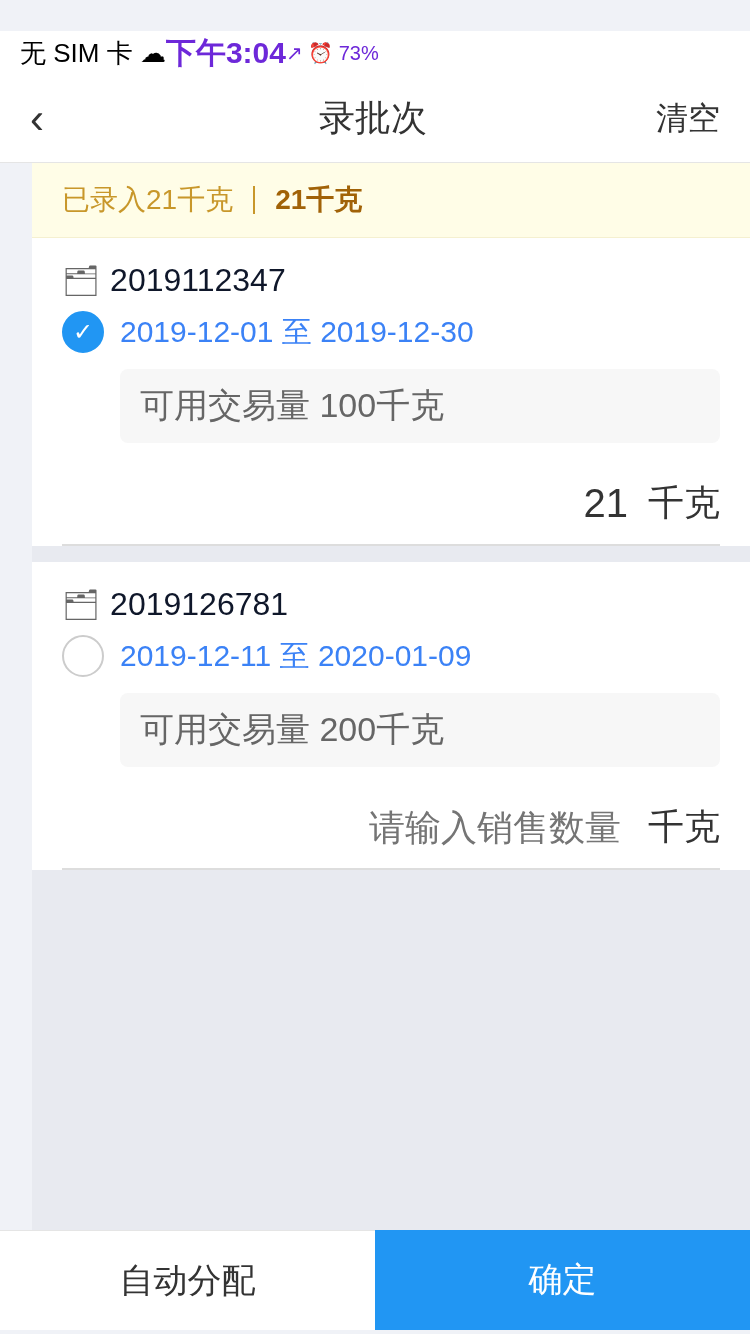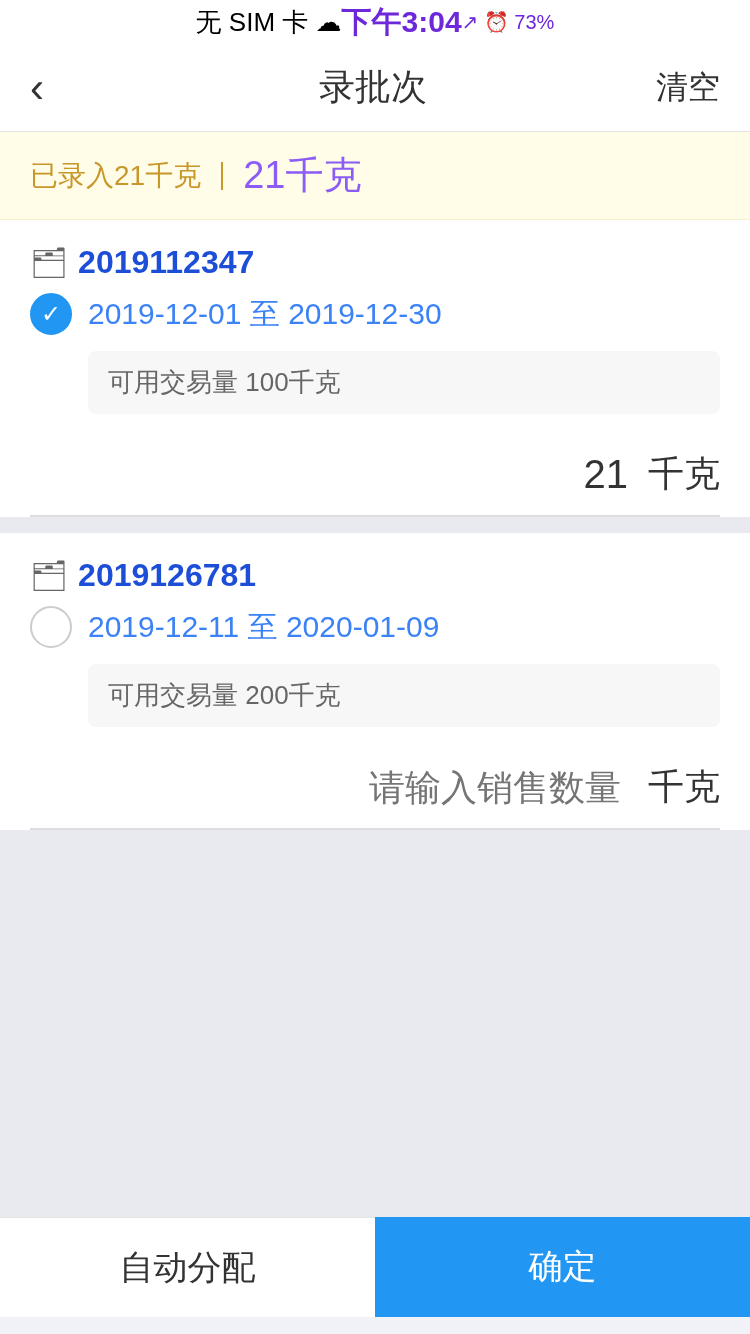"无 SIM 卡 ☁" .status-bar { justify-content: center -> flex-start; margin-top: none -> 31px }
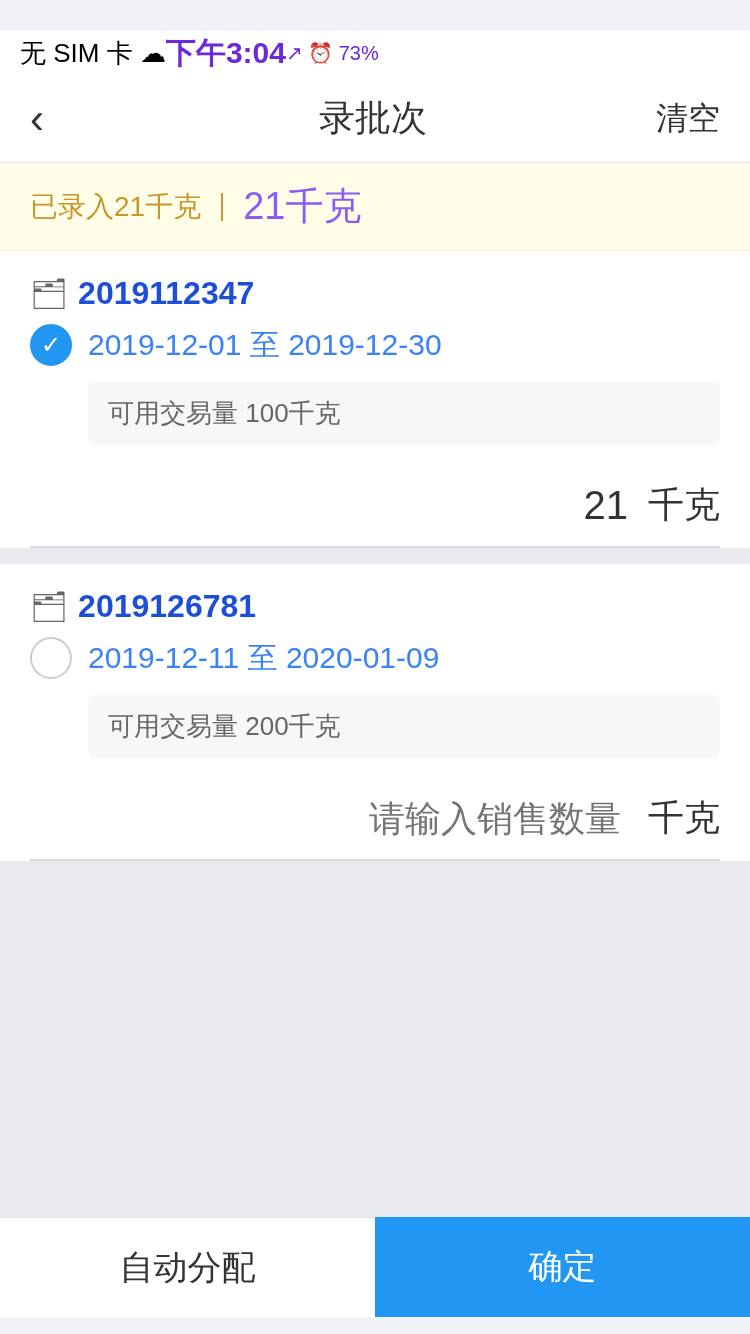"已录入21千克" .content { padding-left: none -> 32px }
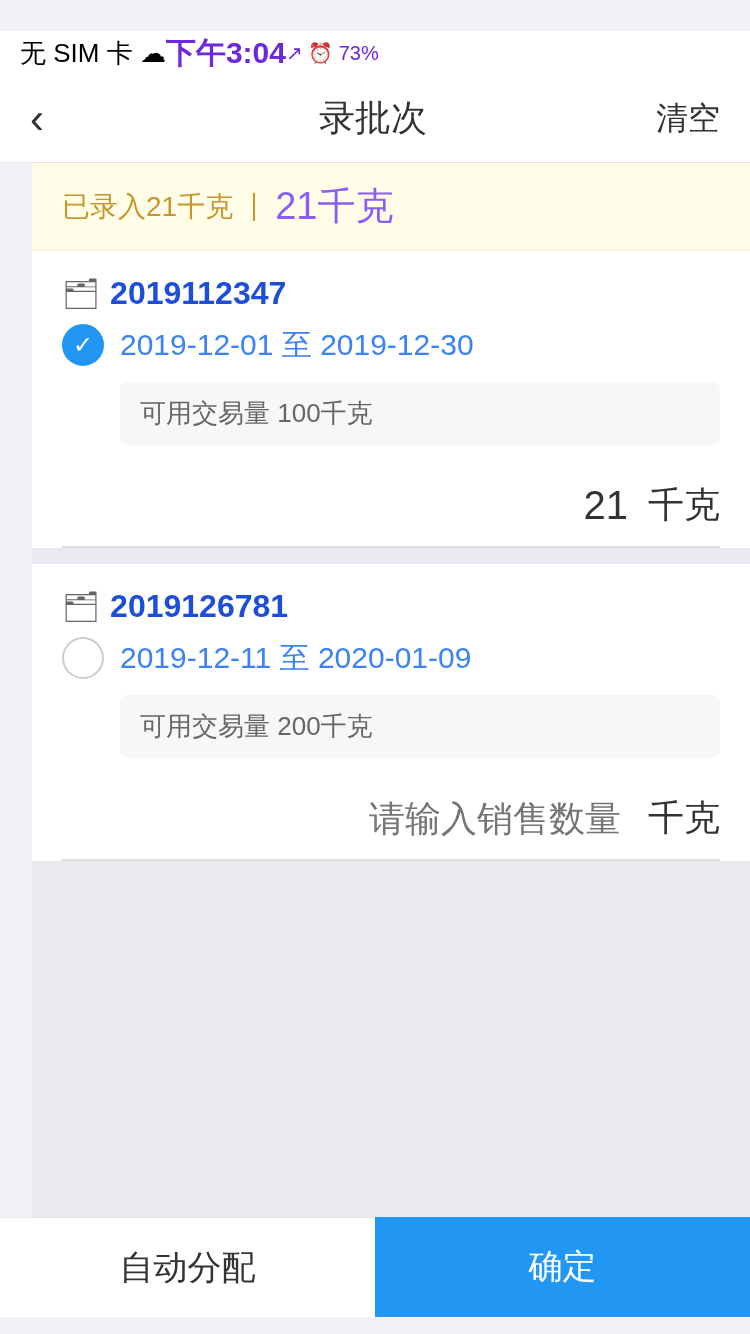"21千克" .info-banner-value { color: #8b5cf6 -> #a16207; font-size: 38px -> 28px; font-weight: 400 -> 700 }
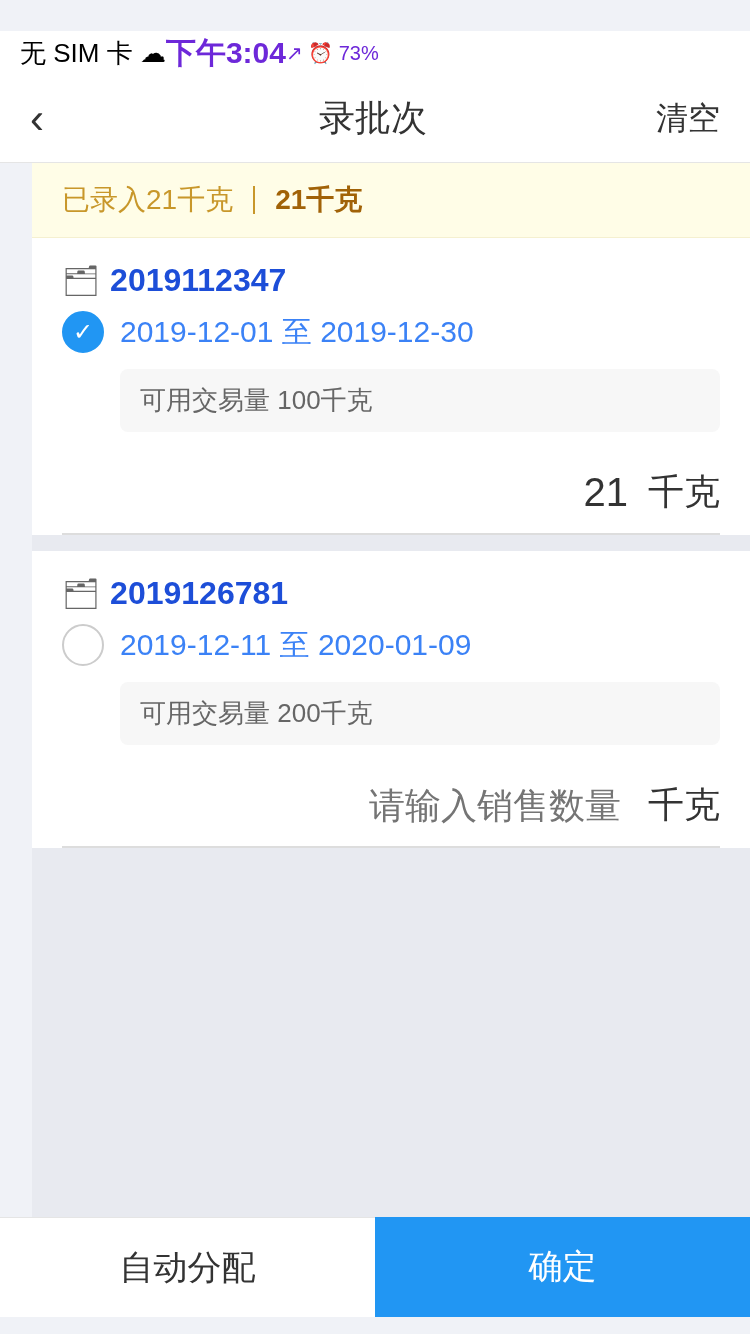"2019112347" .batch-id { color: #1d4ed8 -> #0f172a; font-weight: 700 -> 400 }
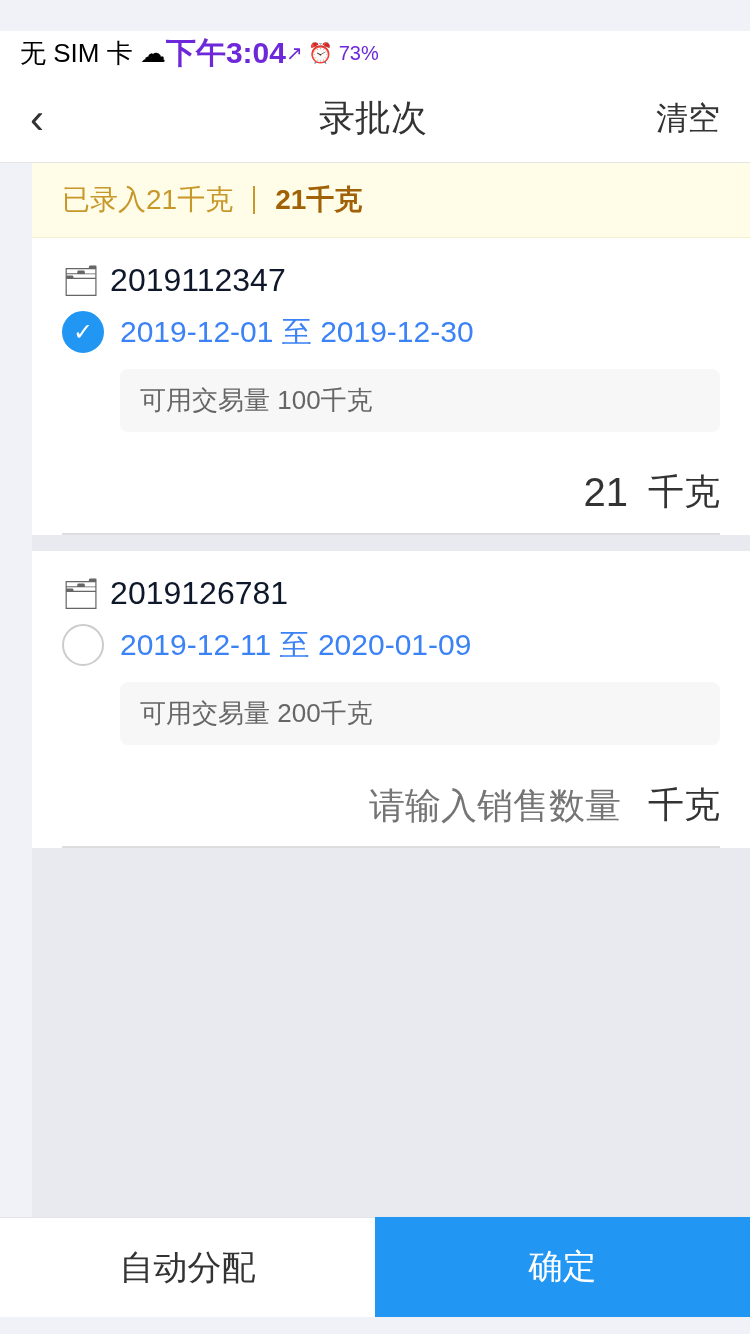"可用交易量 100千克" .batch-available { font-size: 26px -> 34px }
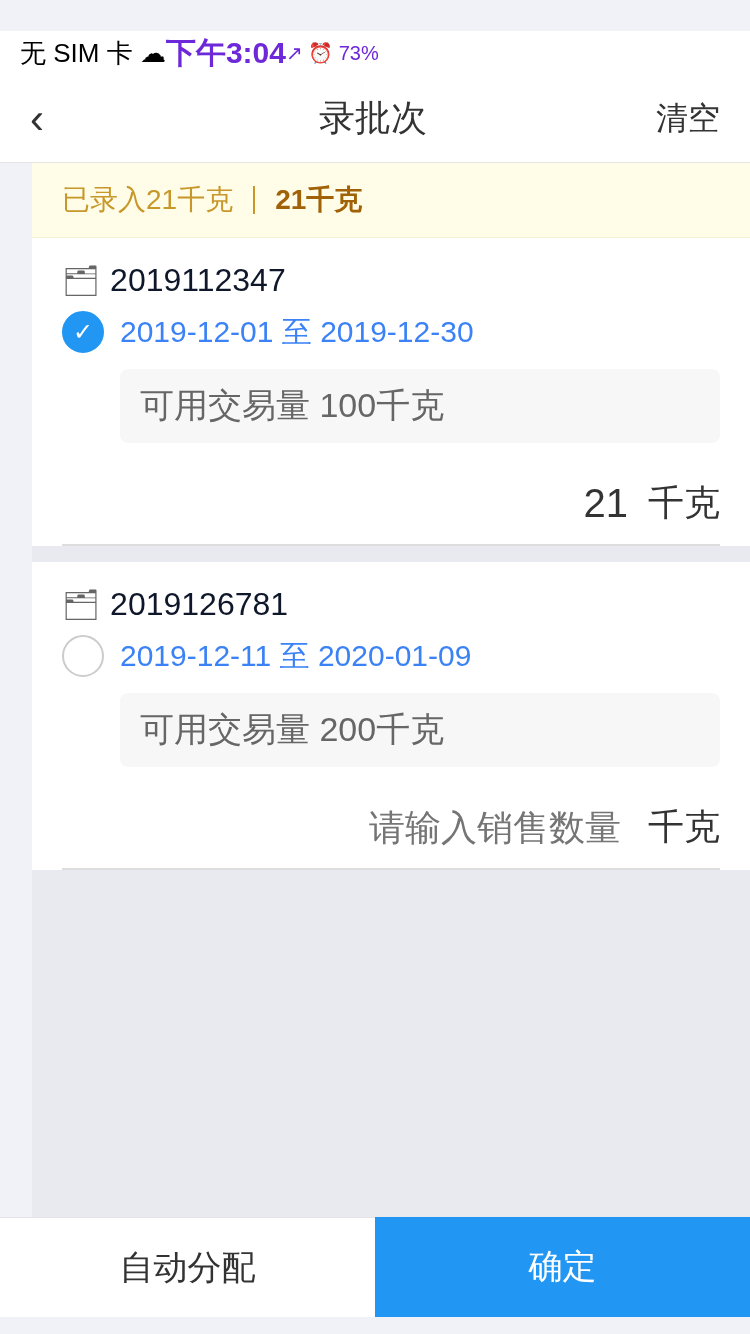"自动分配" .bottom-bar { bottom: 17px -> 4px }
